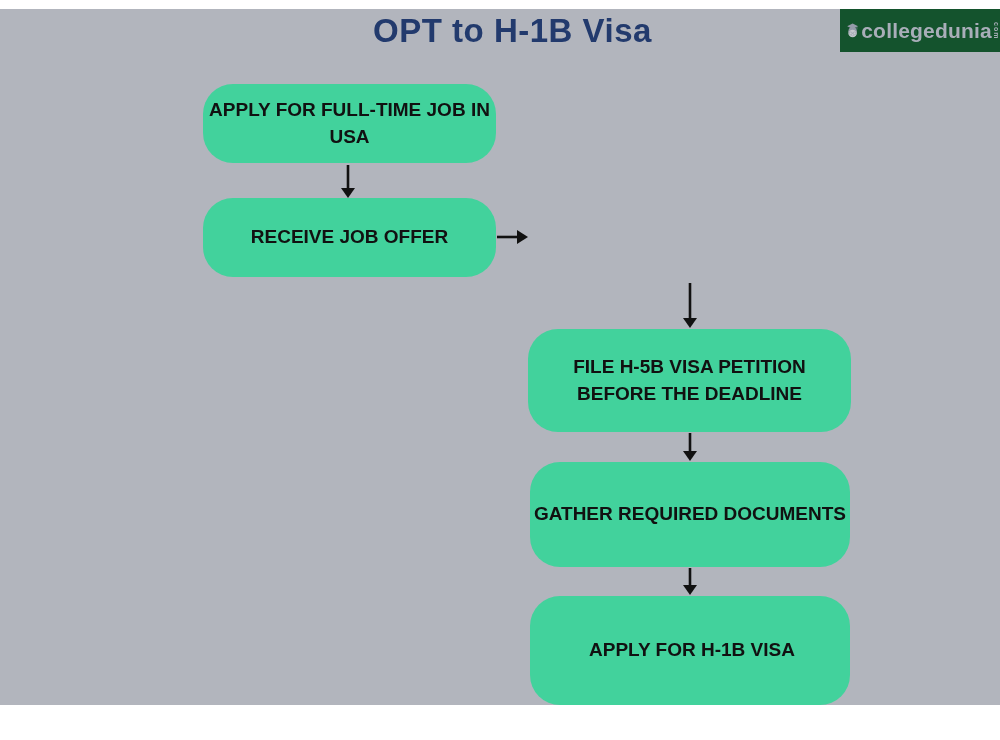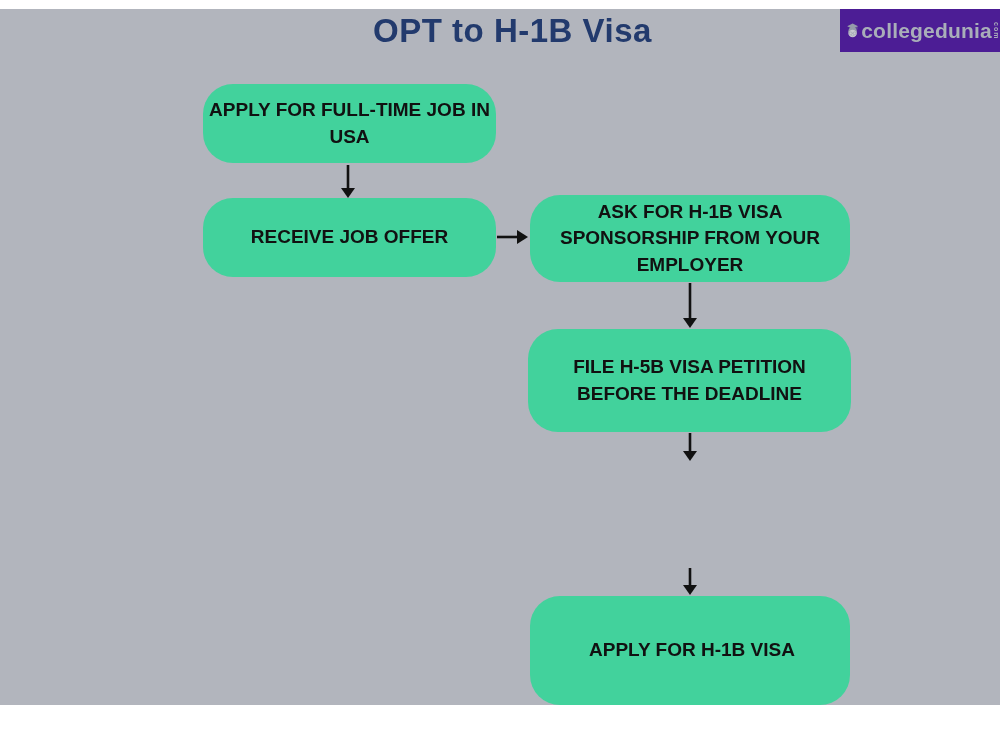"collegedunia" .logo-panel { background: #4c1d95 -> #14532d }
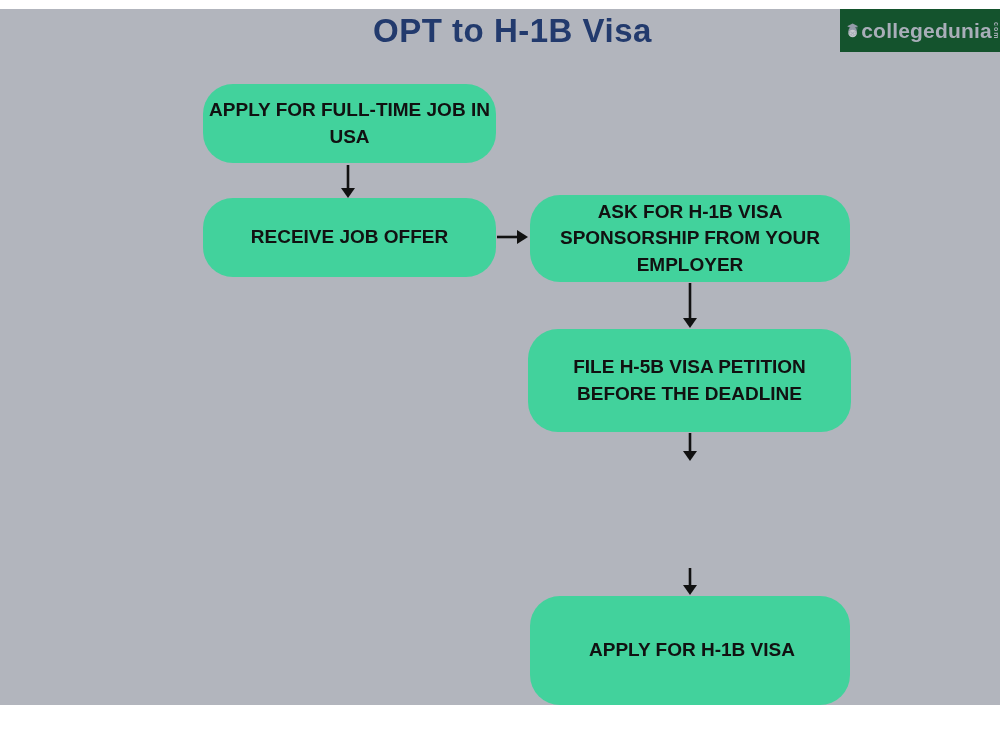"ASK FOR H-1B VISA" div.step { html: <div>ASK FOR H-1B VISA SPONSORSHIP FROM YOUR EMPLOYER</div> -> none }
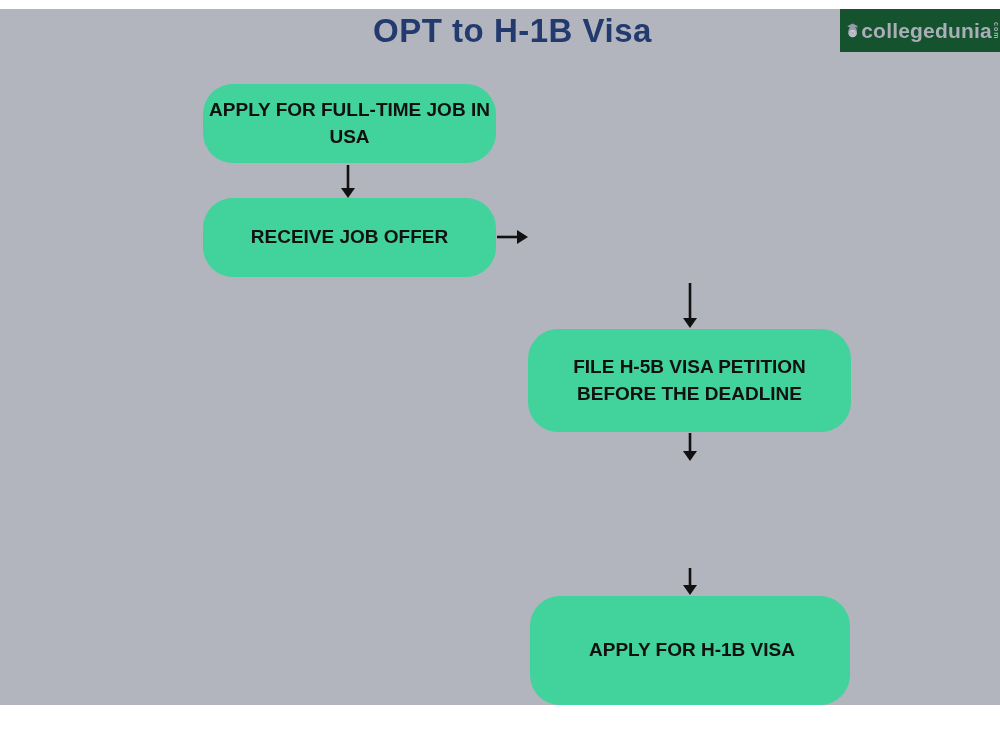"GATHER REQUIRED DOCUMENTS" div.step { html: none -> <div>GATHER REQUIRED DOCUMENTS</div> }
